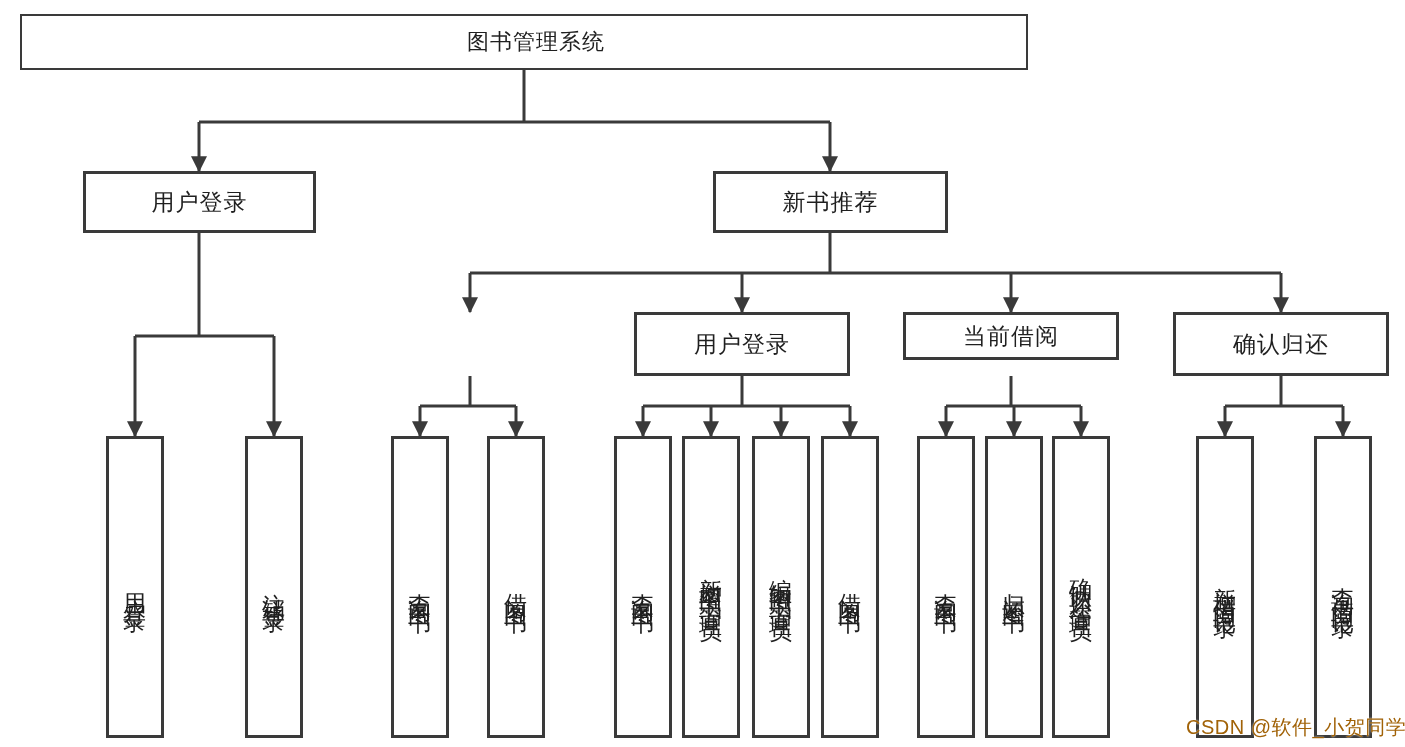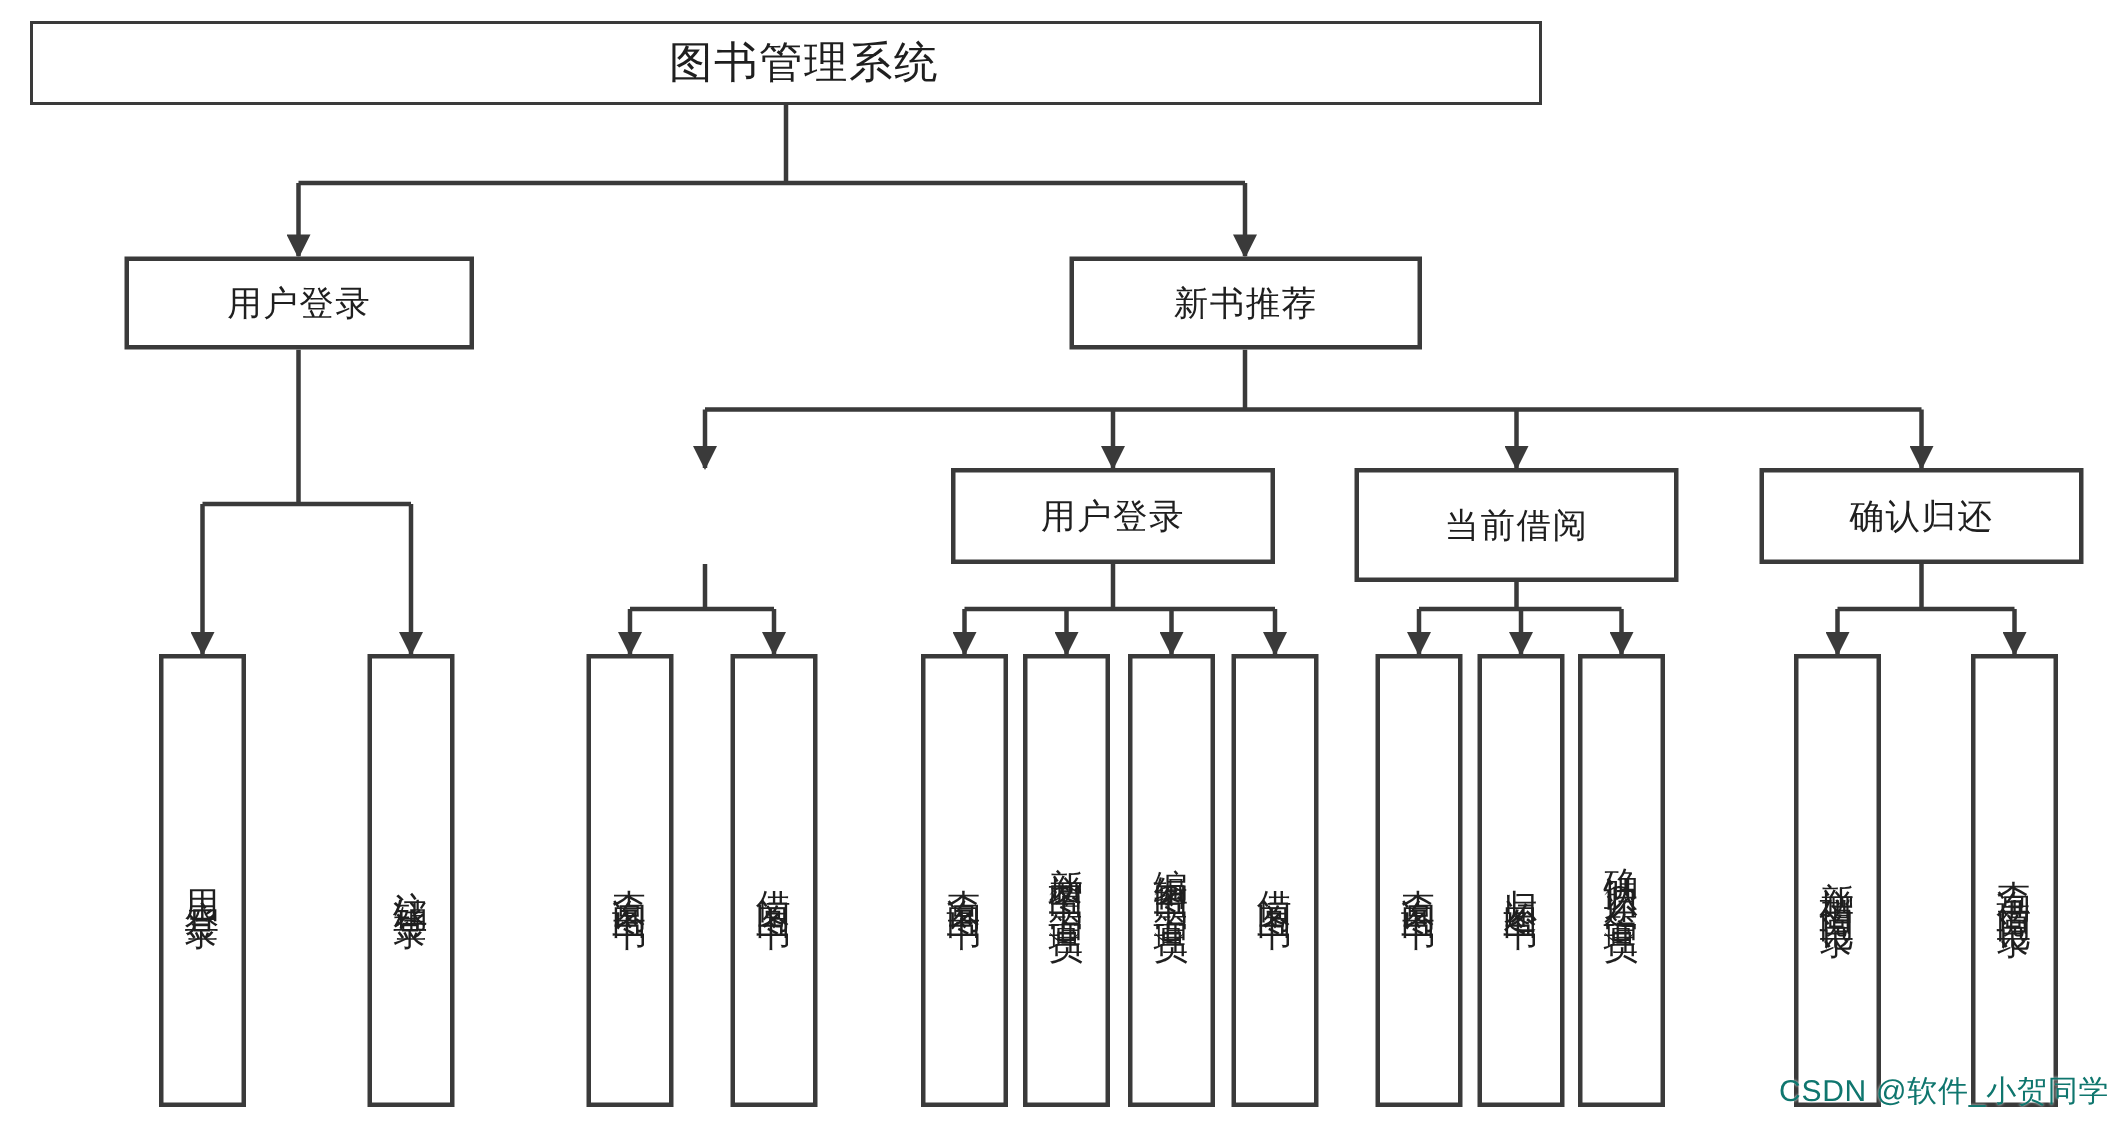"图书管理系统" .root { font-size: 29px -> 22px }
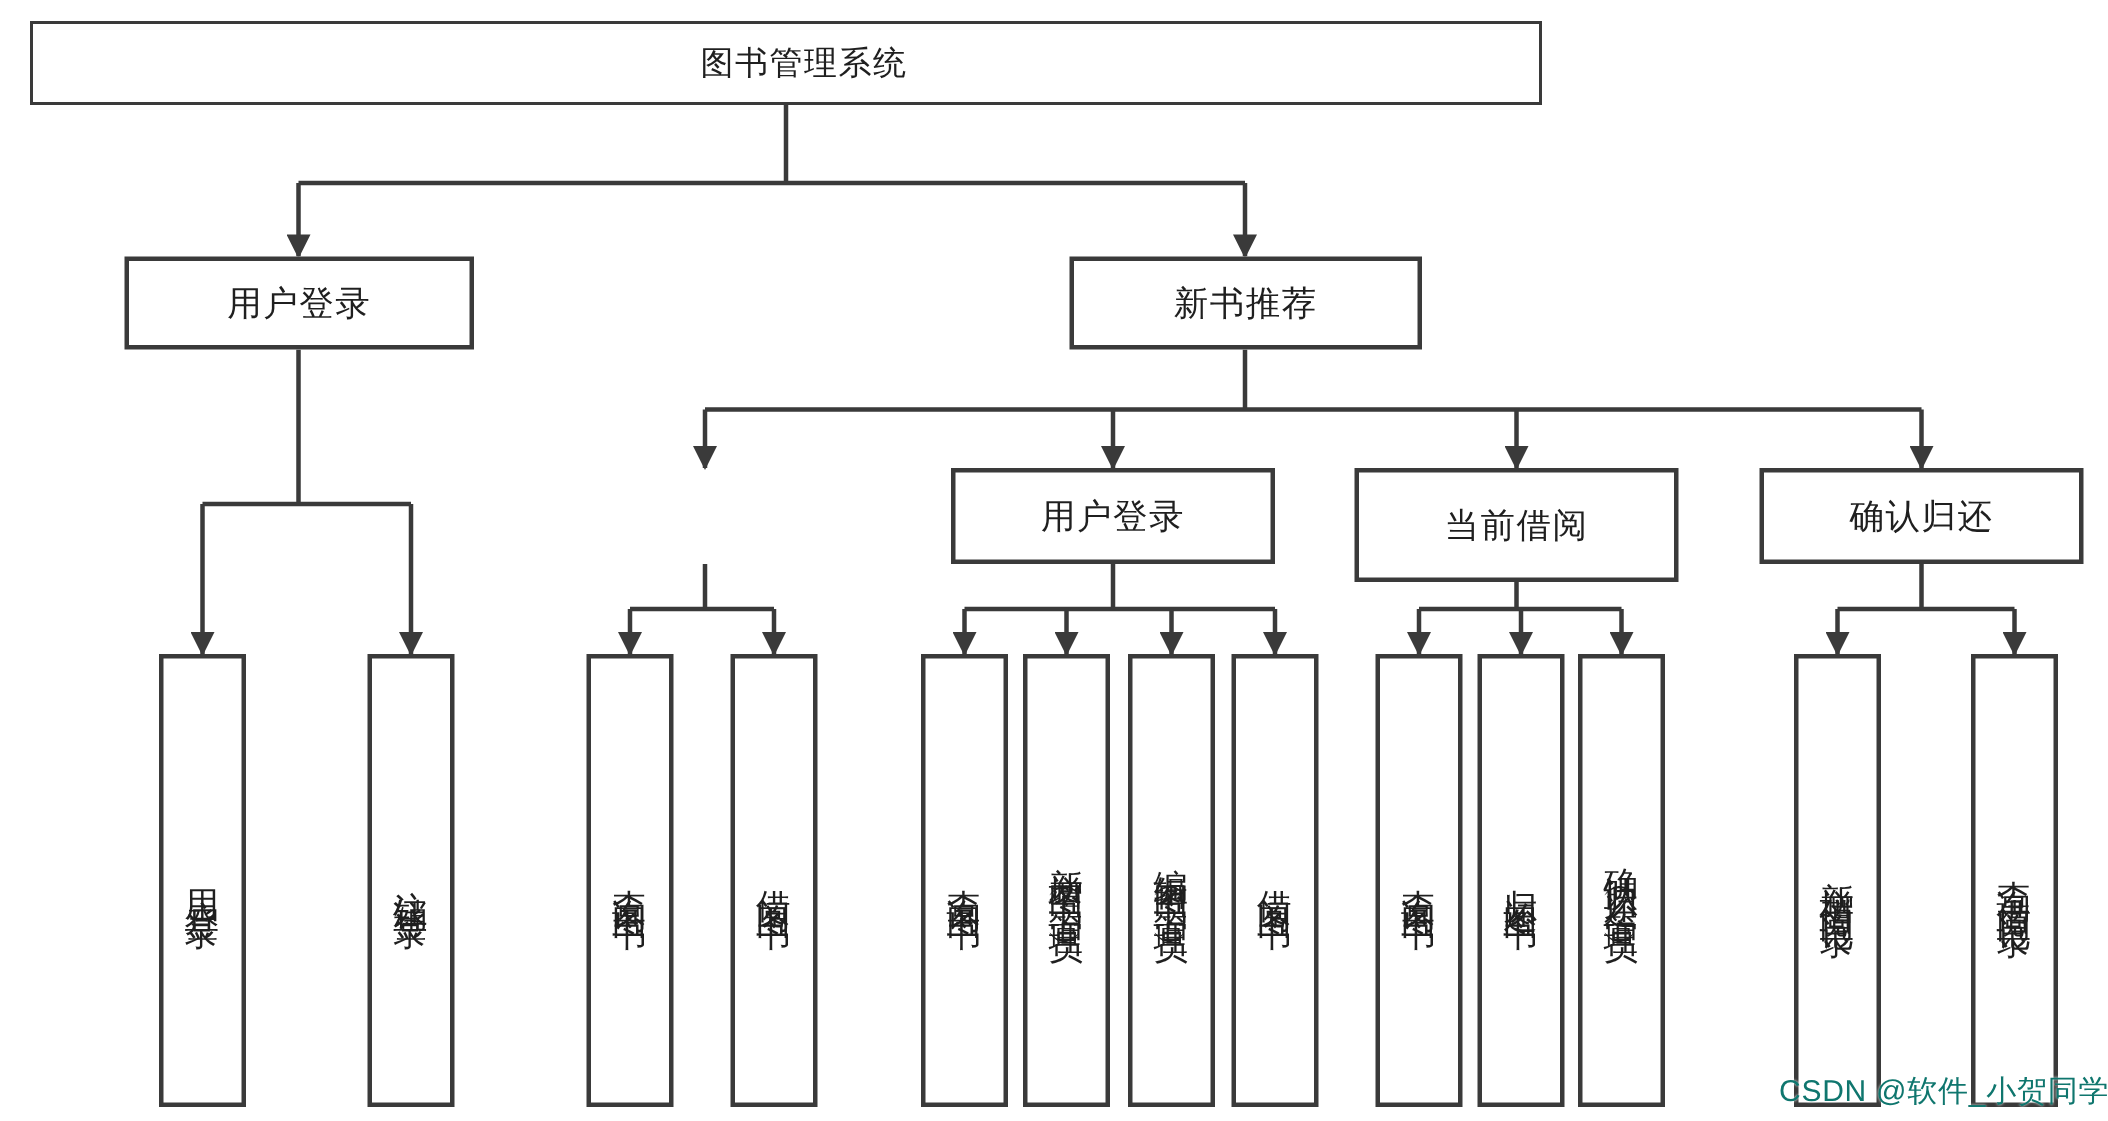"当前借阅" div.node { height: 76px -> 48px }
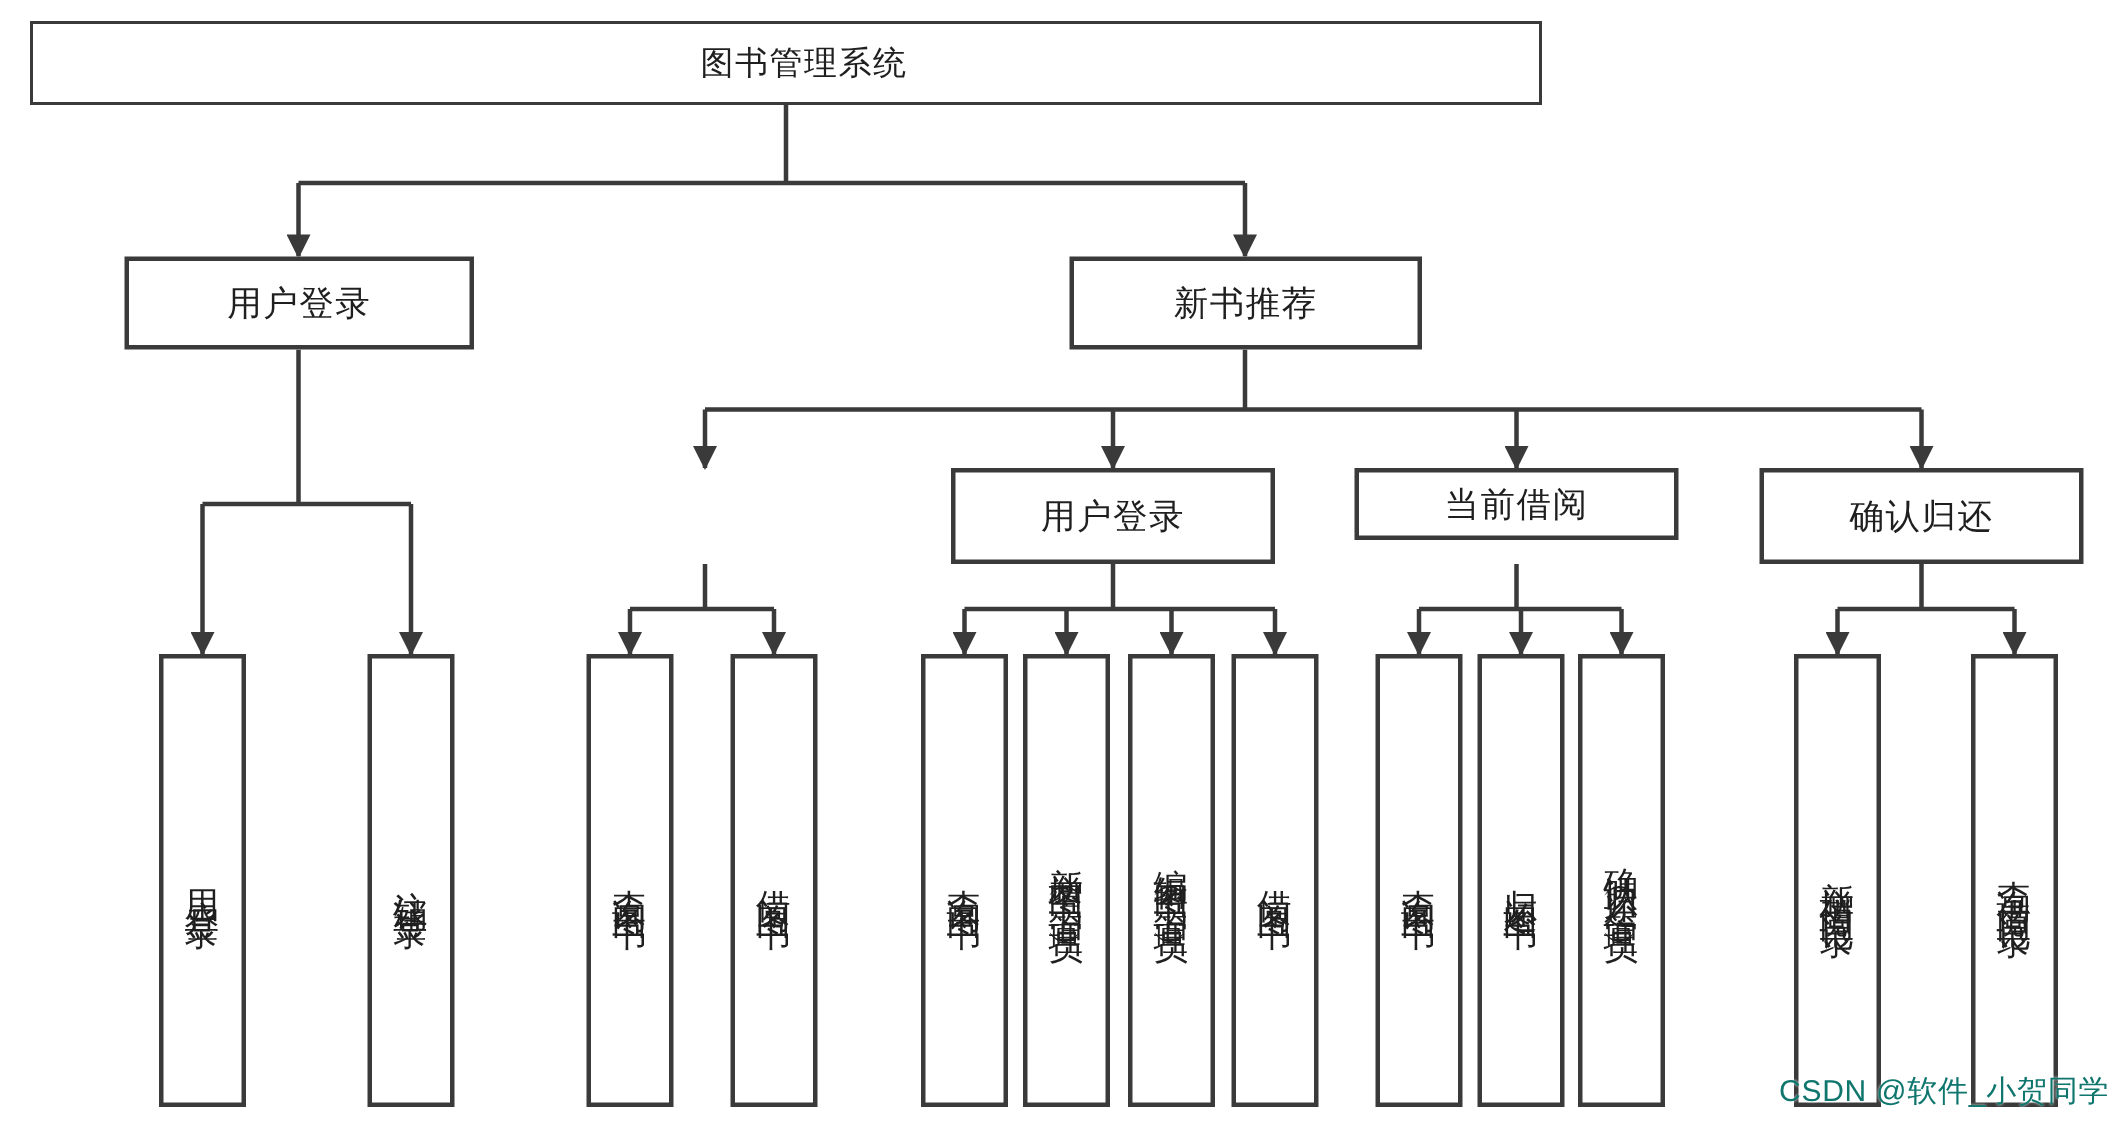"CSDN @软件_小贺同学" .watermark { color: #0f766e -> #a16207 }
